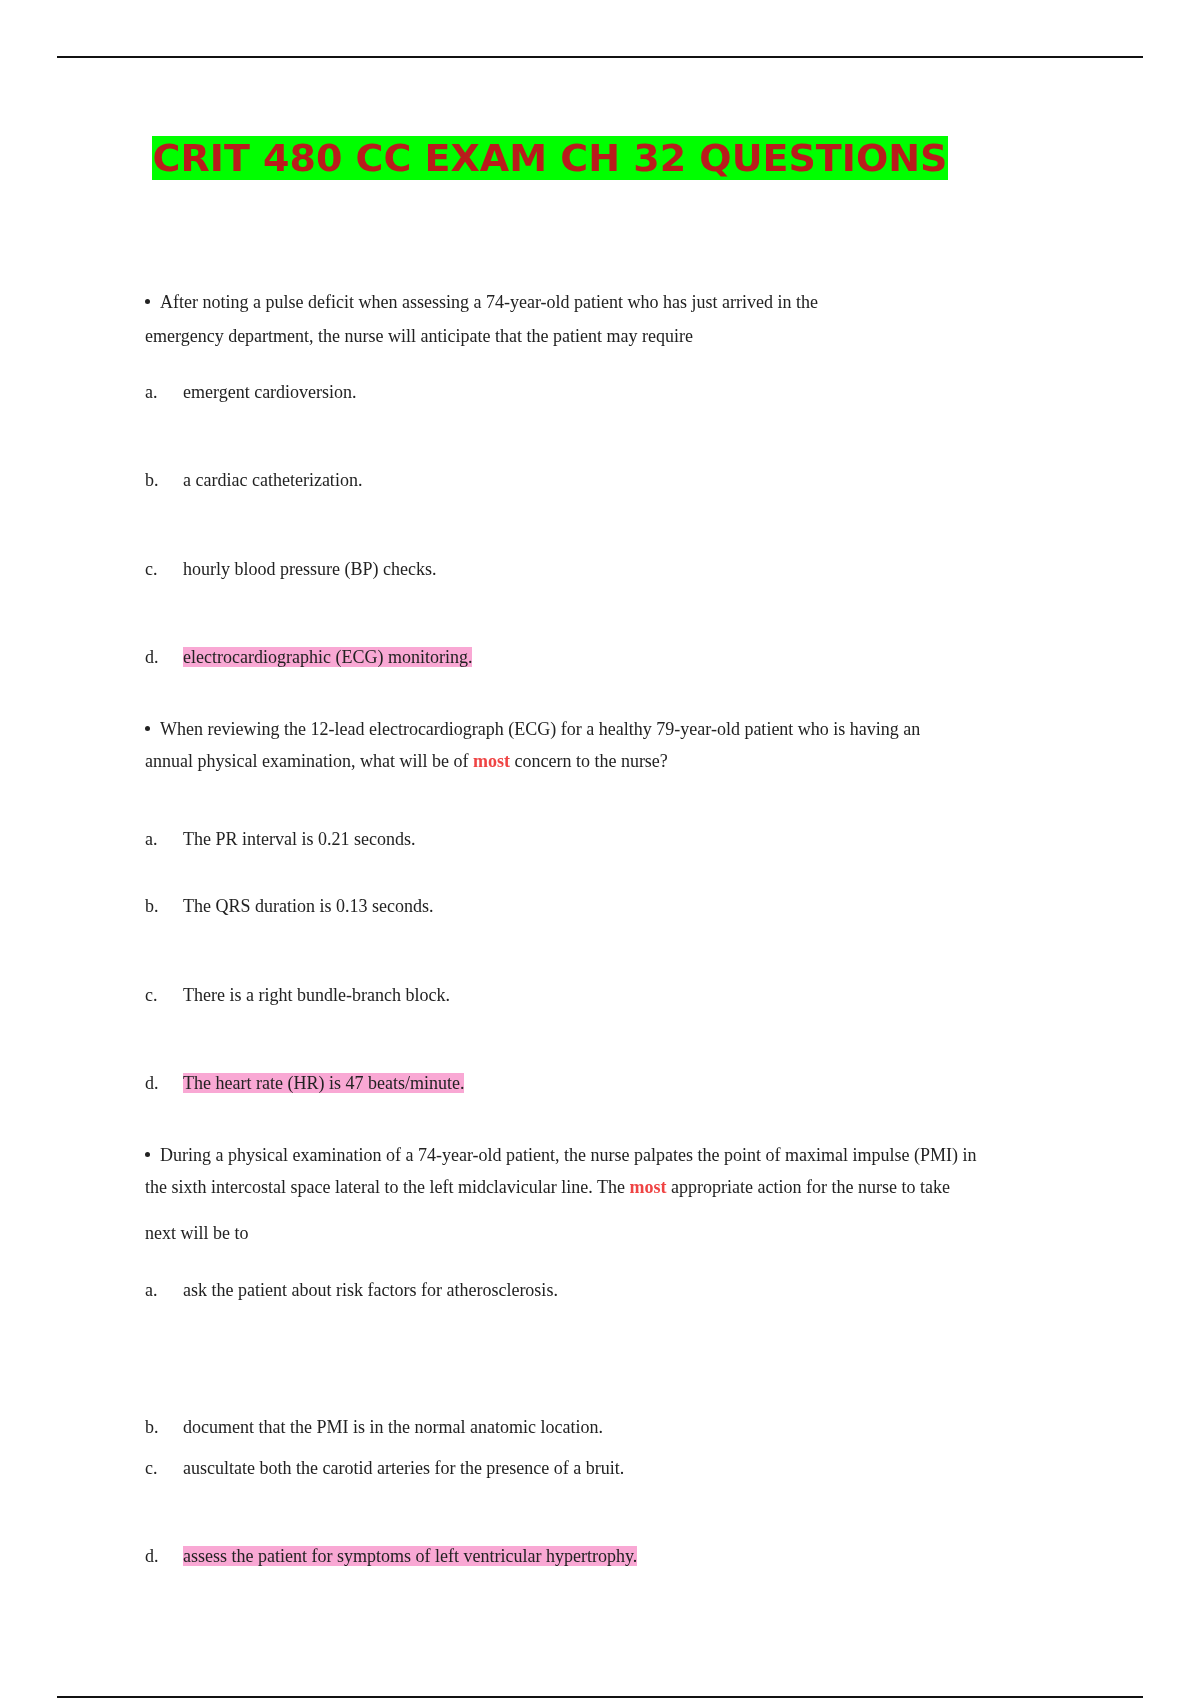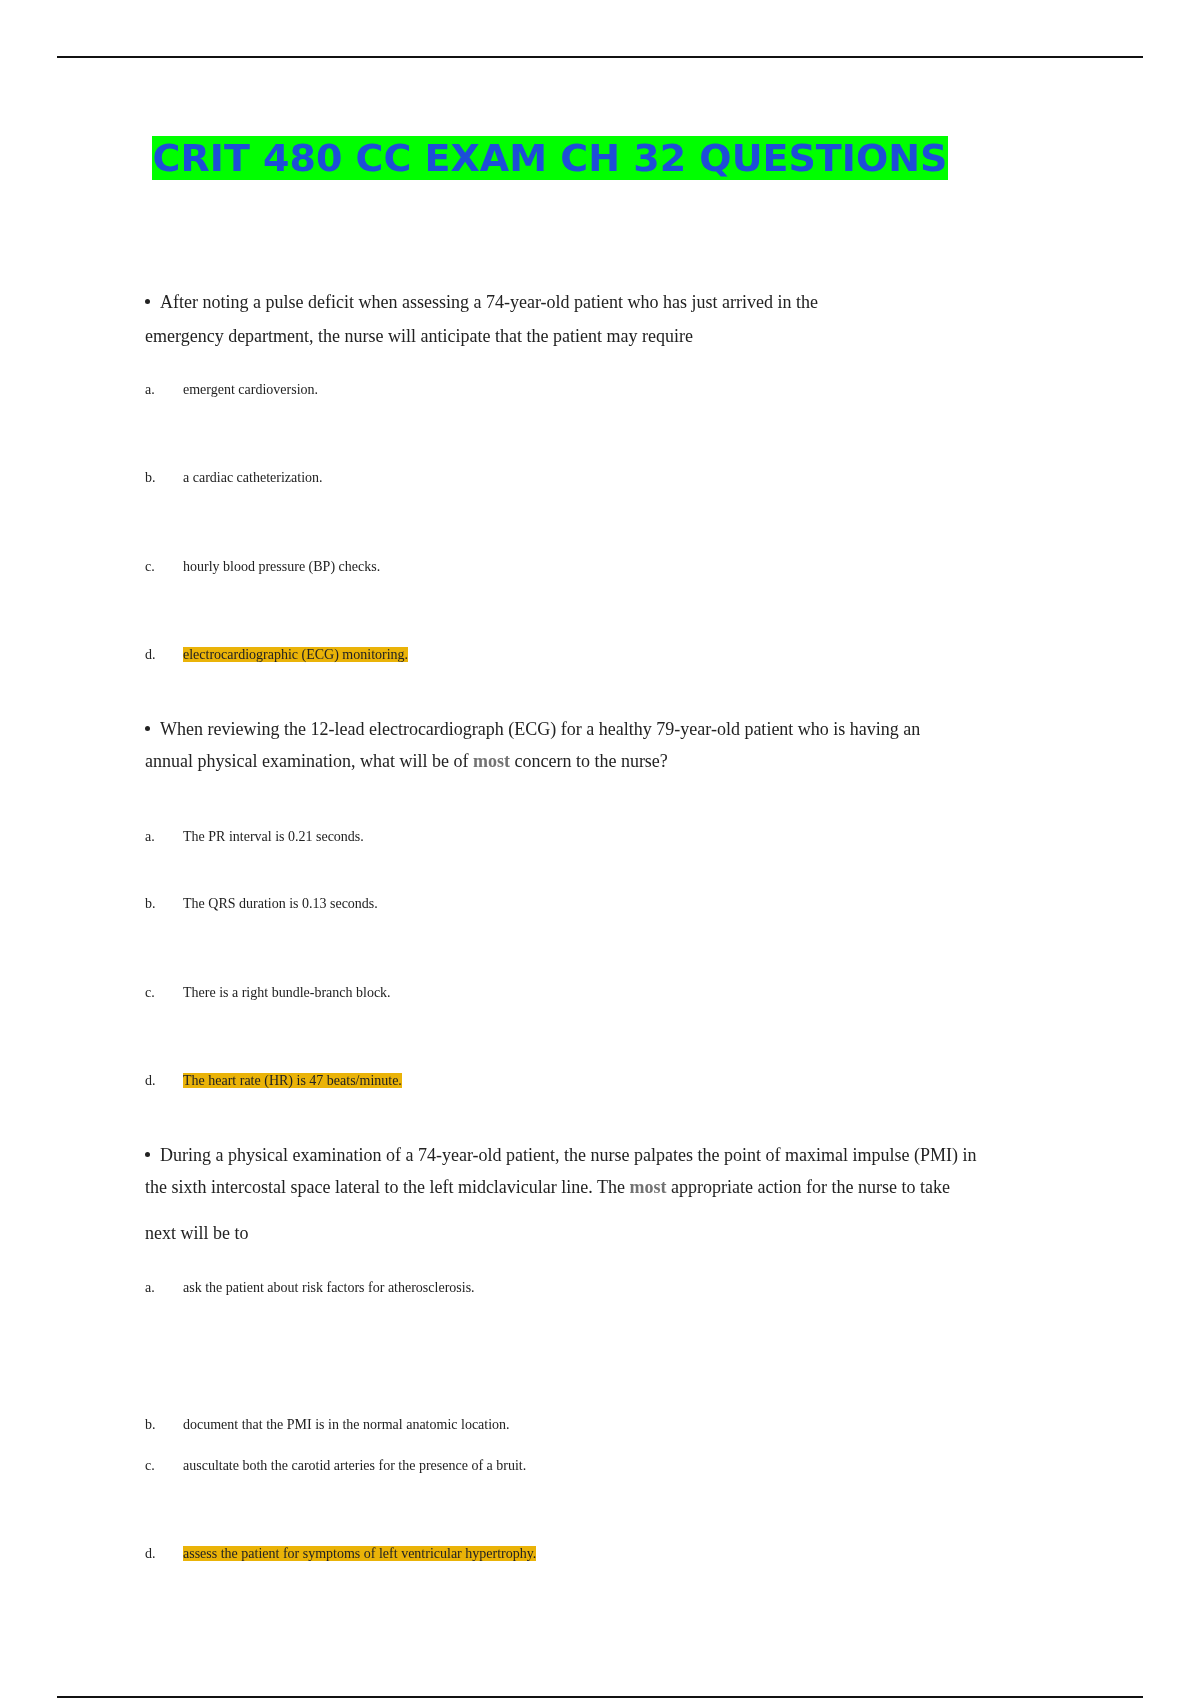"CRIT 480 CC EXAM CH" .title { color: #1d4ed8 -> #b91c1c }
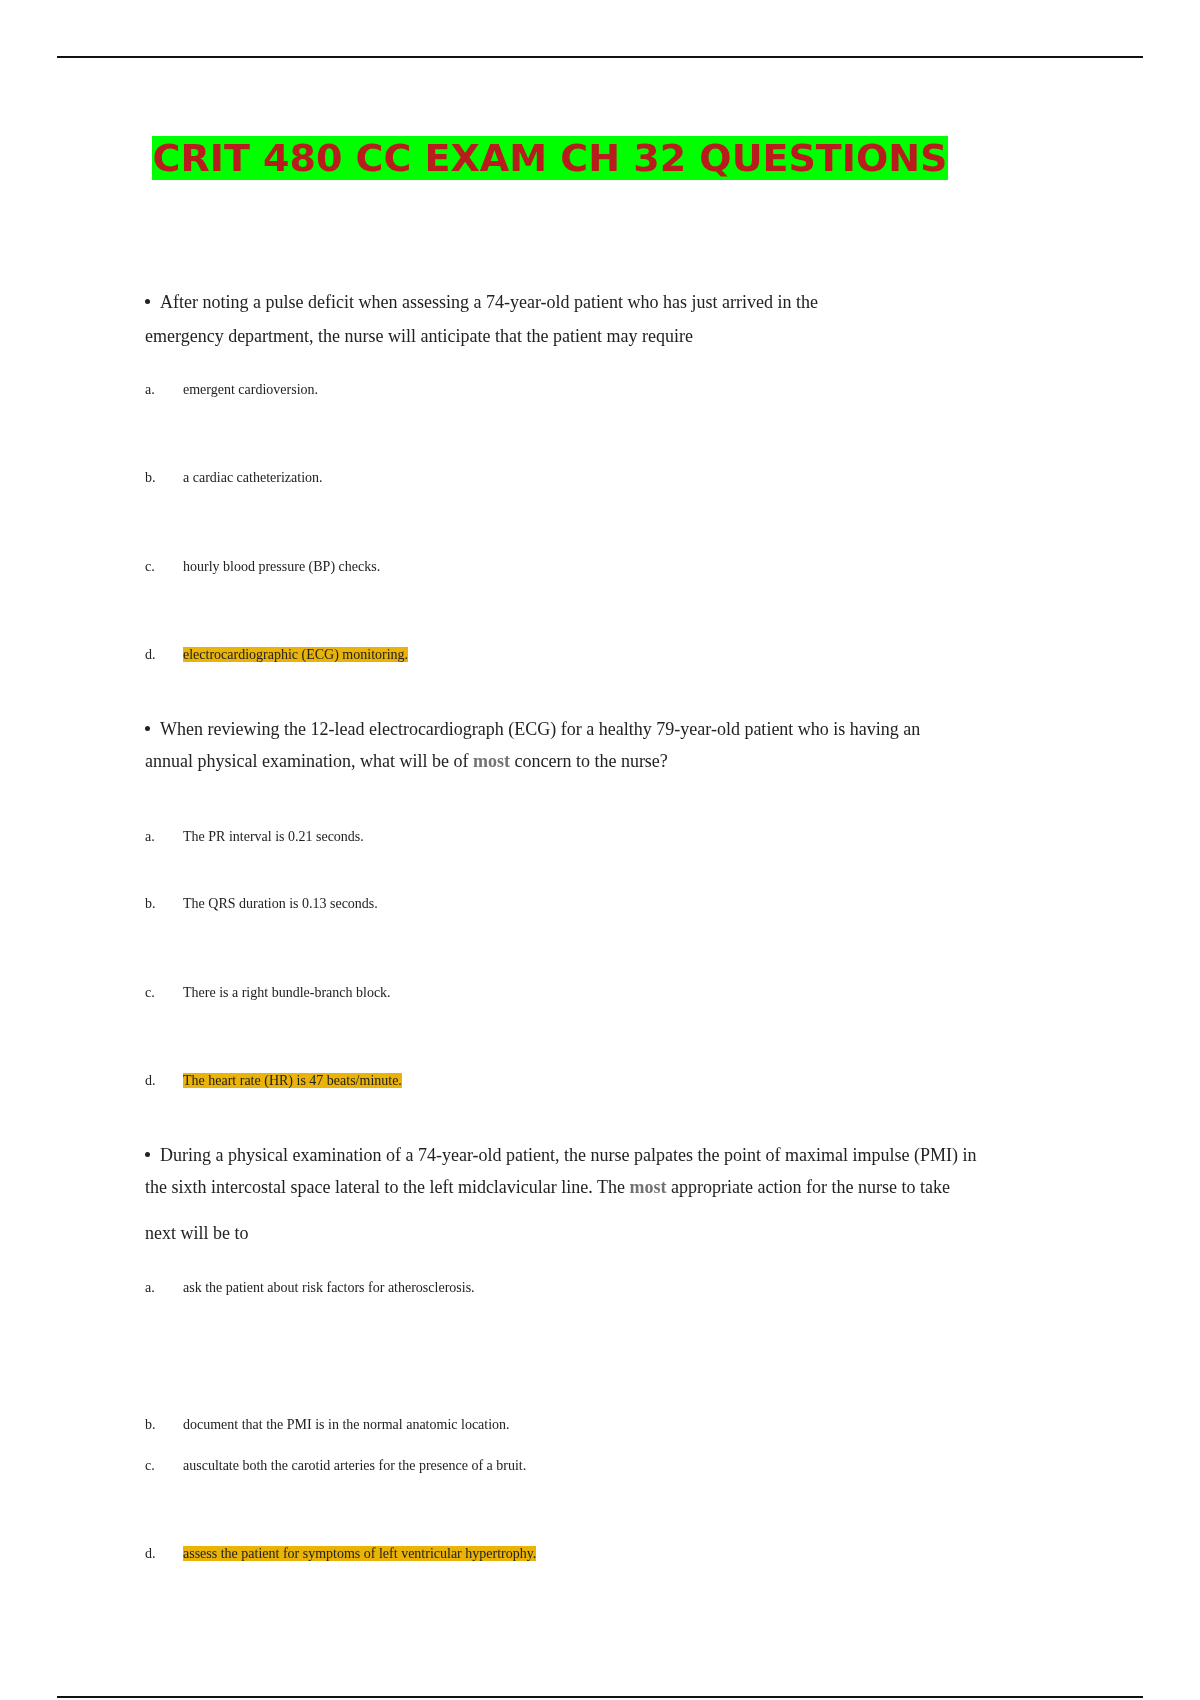"a. emergent cardioversion." .opt { font-size: 14px -> 18px }
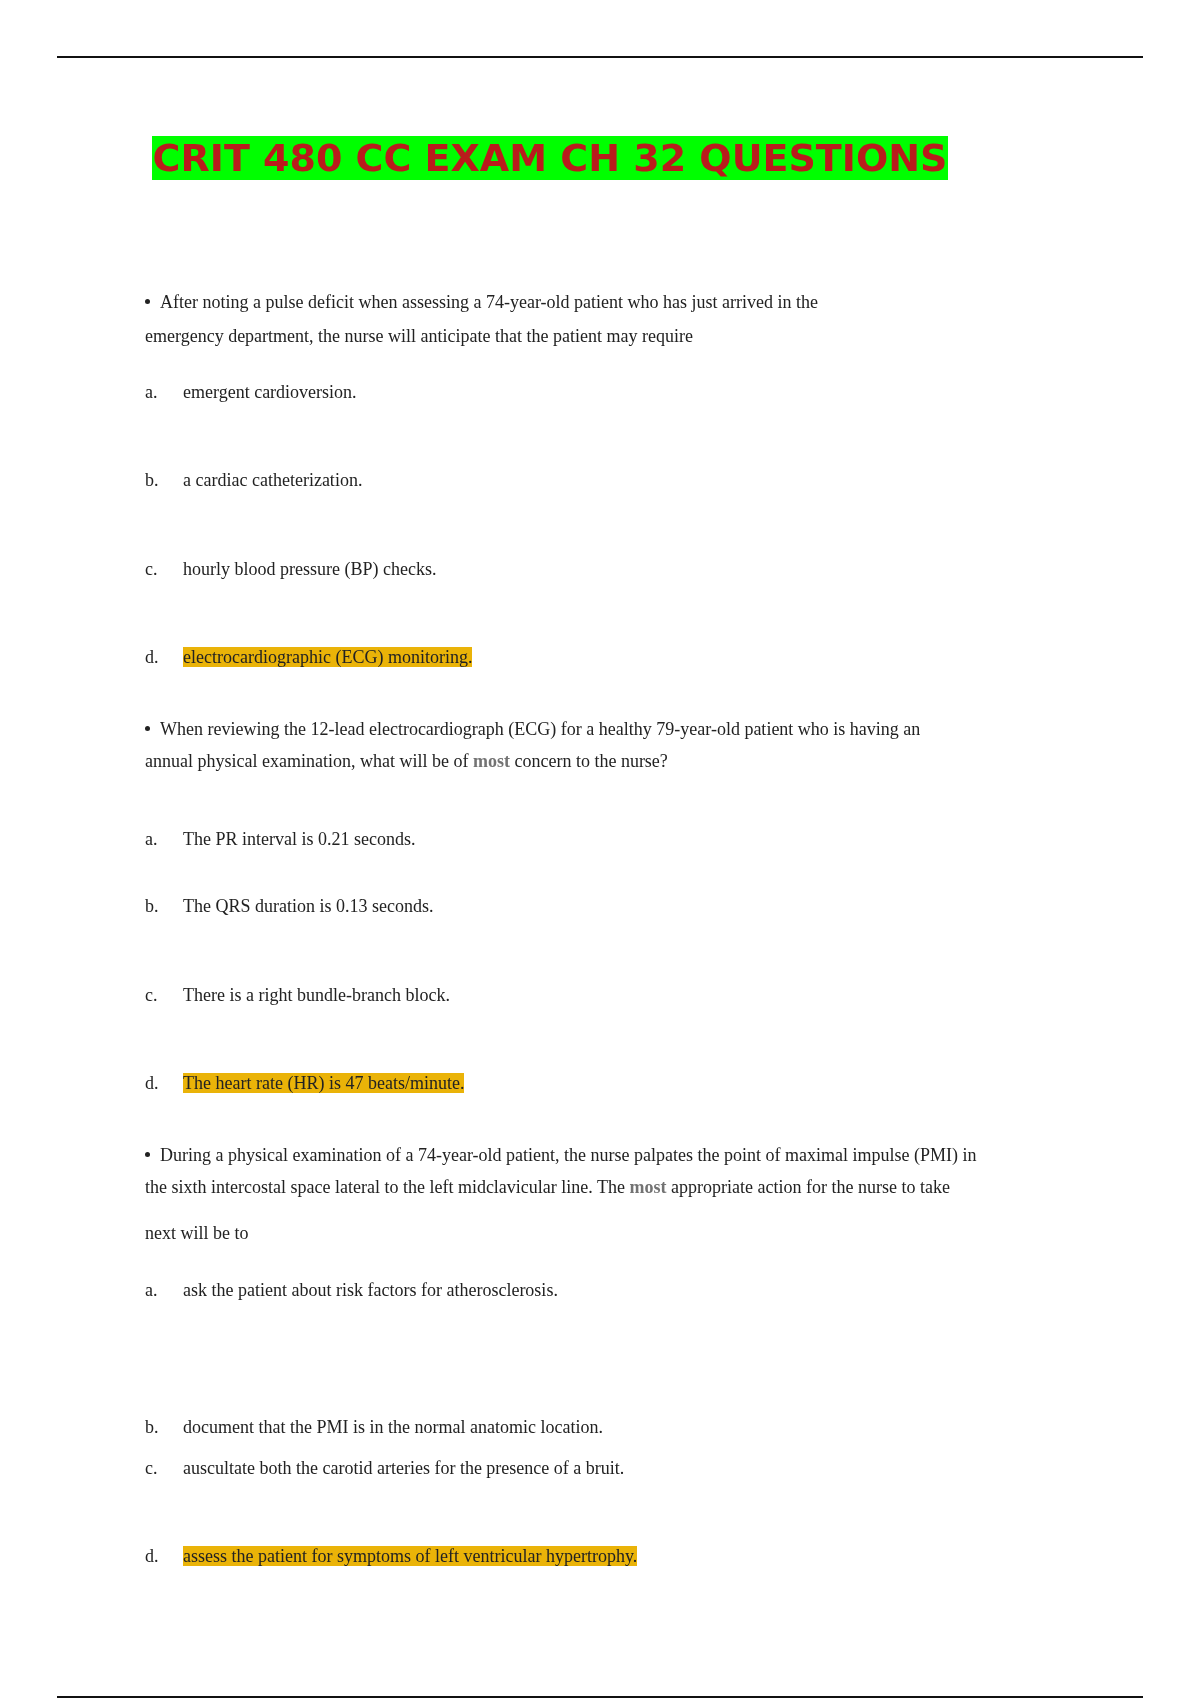"electrocardiographic (ECG) monitoring." .hl { background: #eab308 -> #f9a8d4 }
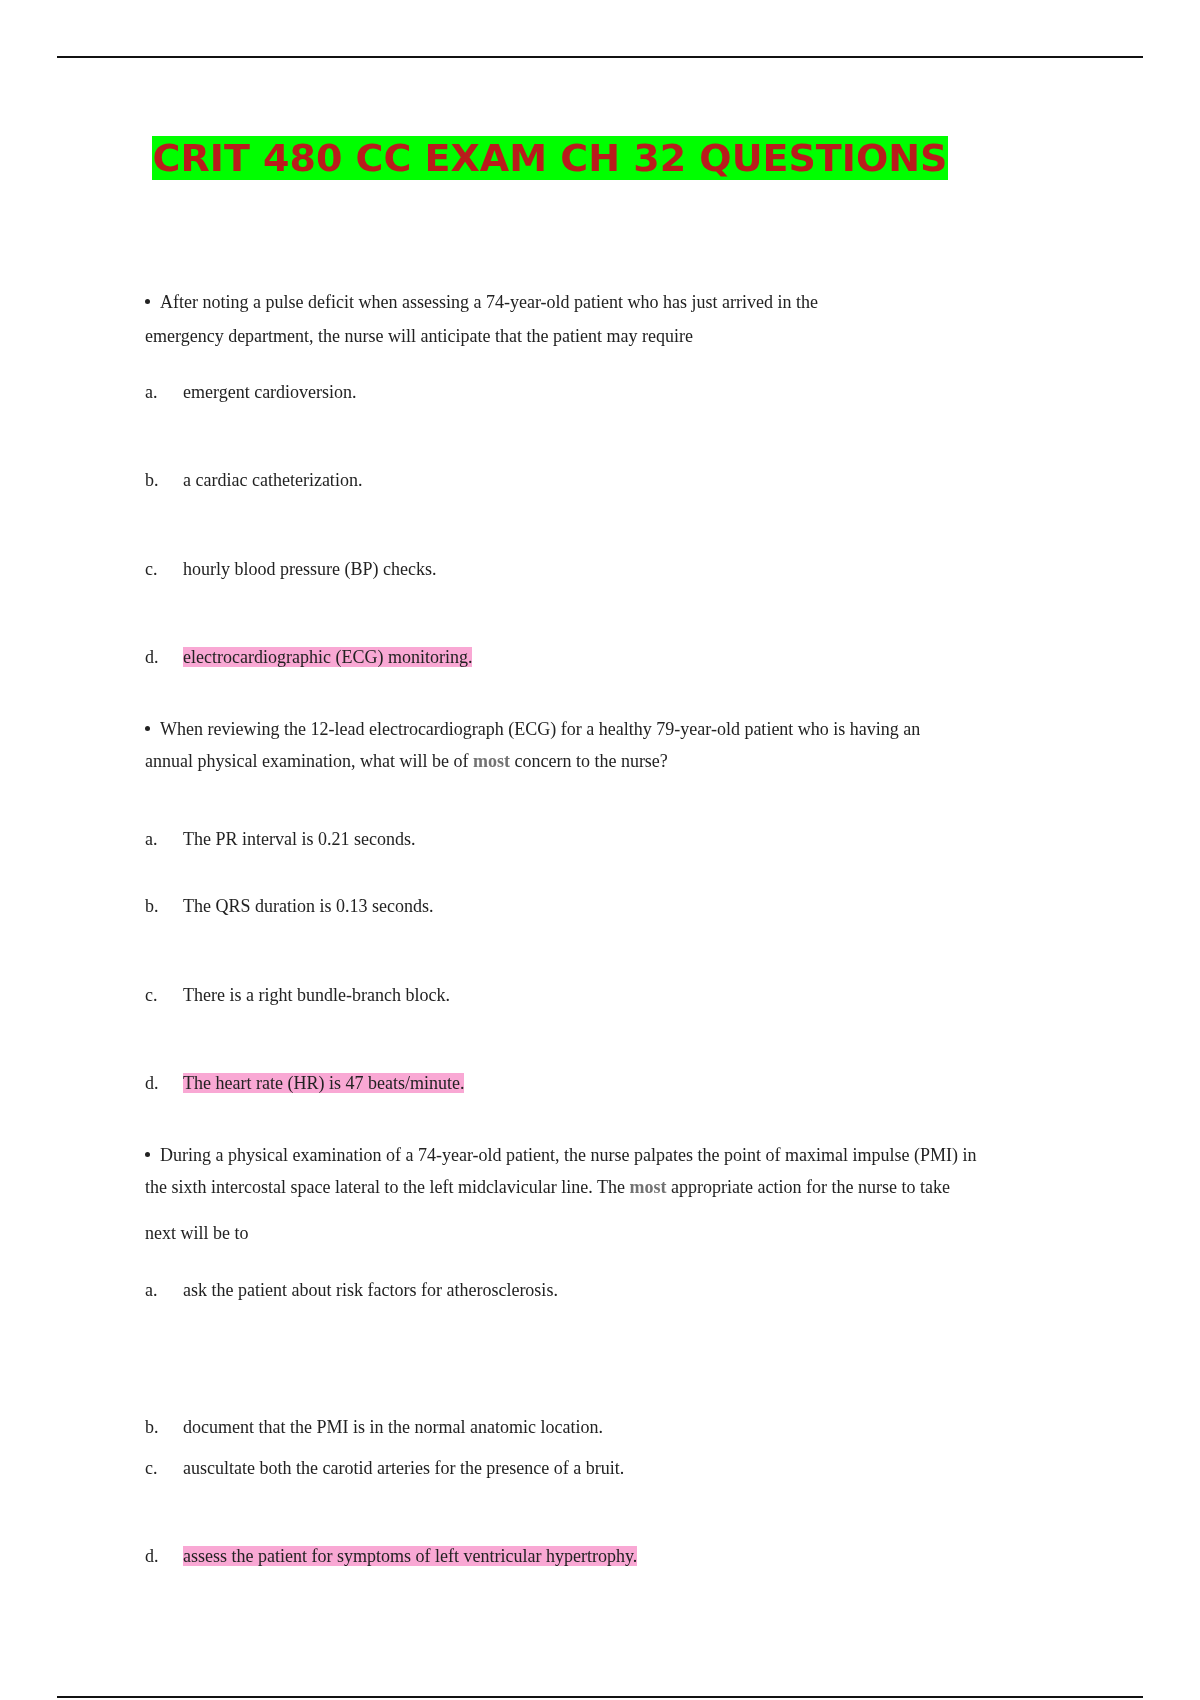"most" b { color: #737373 -> #ef4444 }
